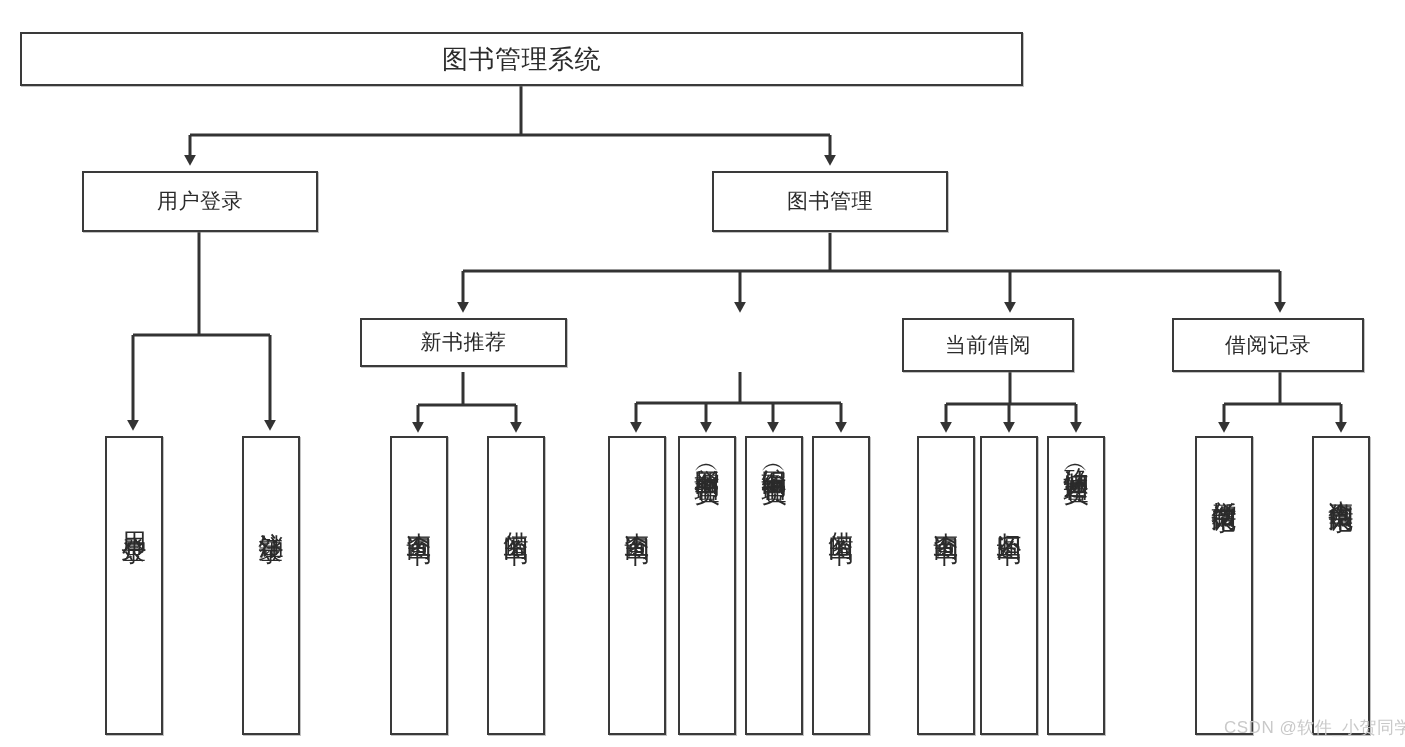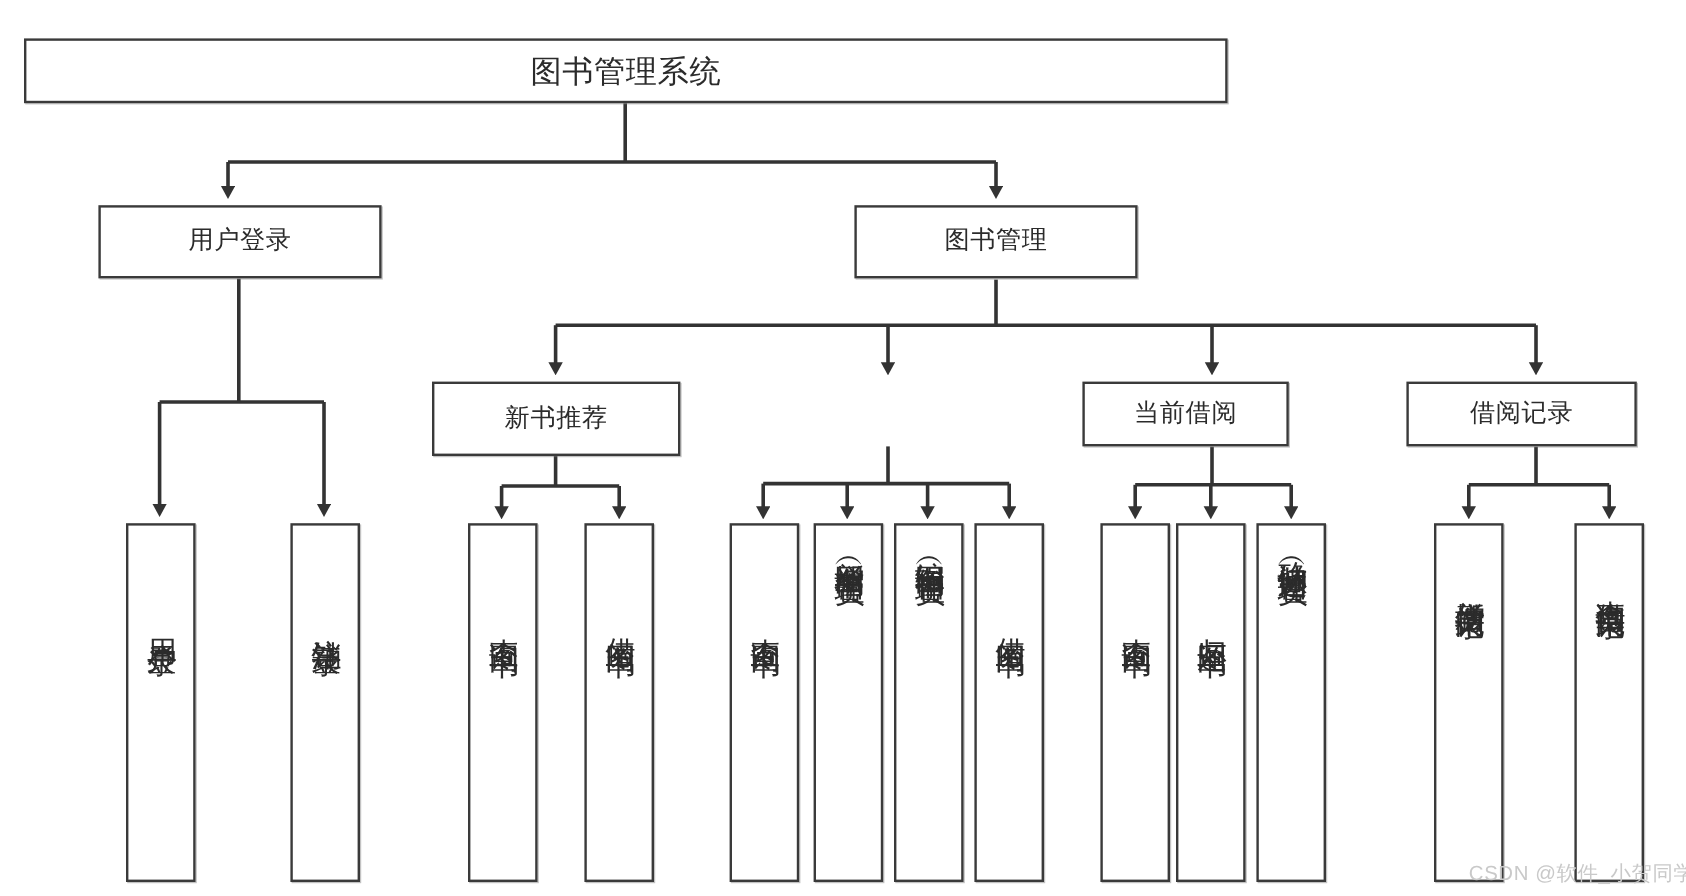"新书推荐" div.node { height: 62px -> 49px }
